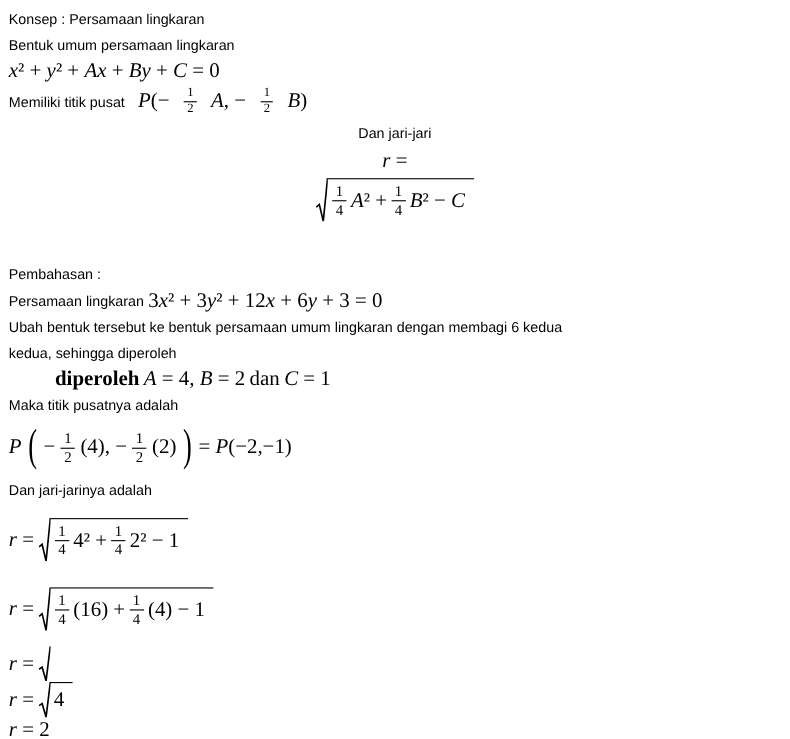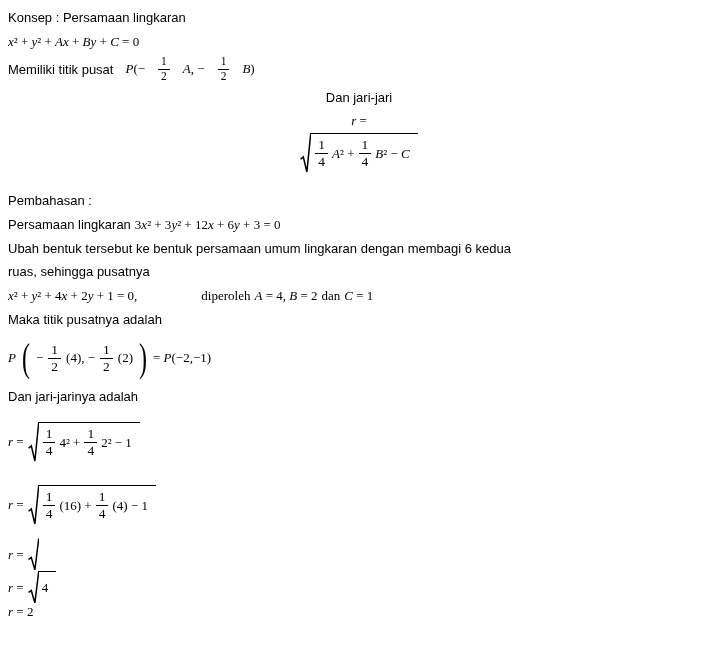"Bentuk umum persamaan lingkaran" div.t-sans { html: none -> <div>Bentuk umum persamaan lingkaran</div> }
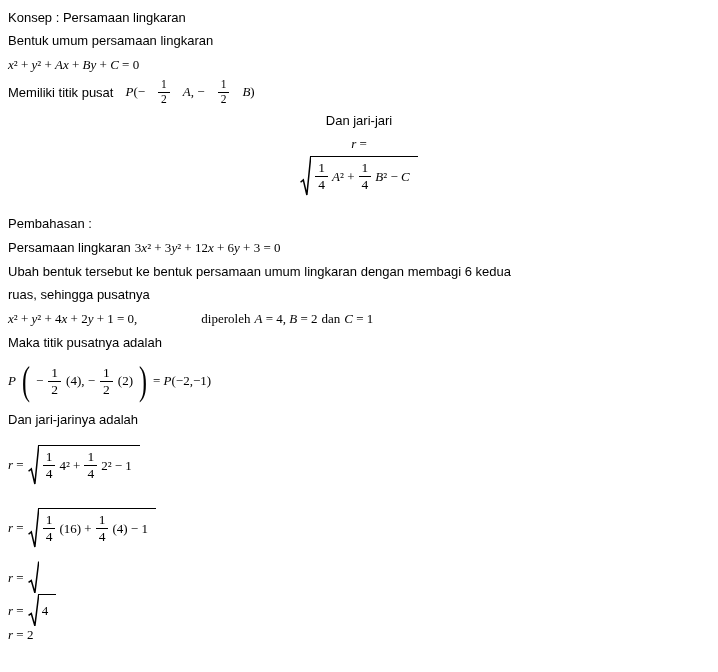"x² + y² + Ax" .t-math { font-size: 13px -> 19px }
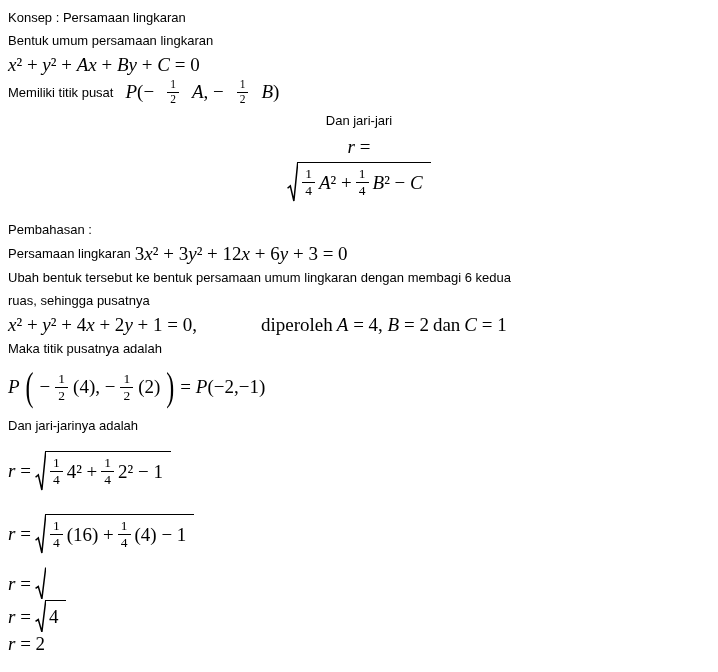"Pembahasan :" #l-pembahasan { margin-top: 16px -> 36px }
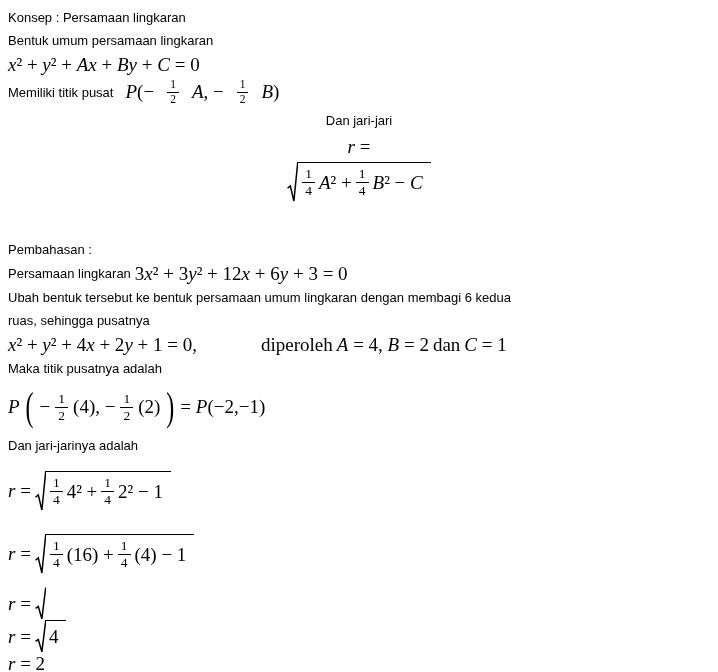"ruas, sehingga pusatnya" div.t-sans { text: ruas, sehingga pusatnya -> kedua, sehingga diperoleh }
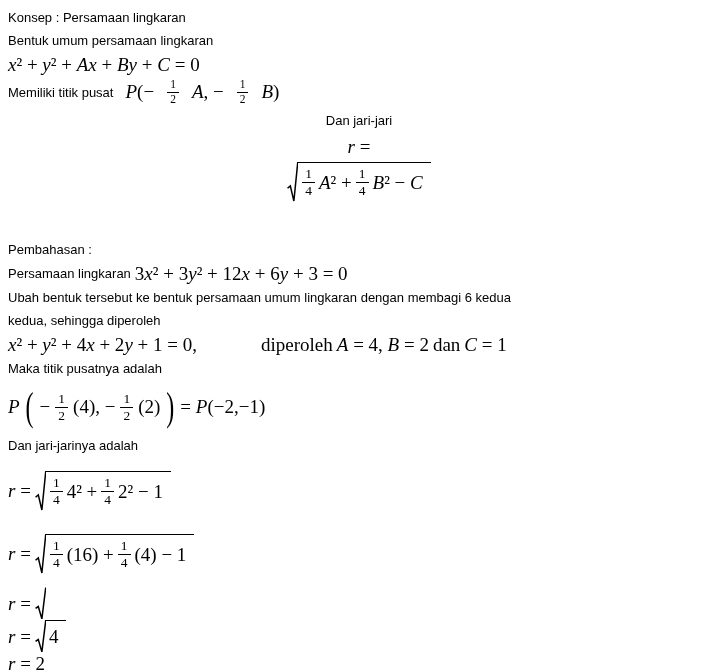"x² + y² + 4x" span.t-math { html: <span><i>x</i>² + <i>y</i>² + 4<i>x</i> + 2<i>y</i> + 1 = 0,</span> -> none }
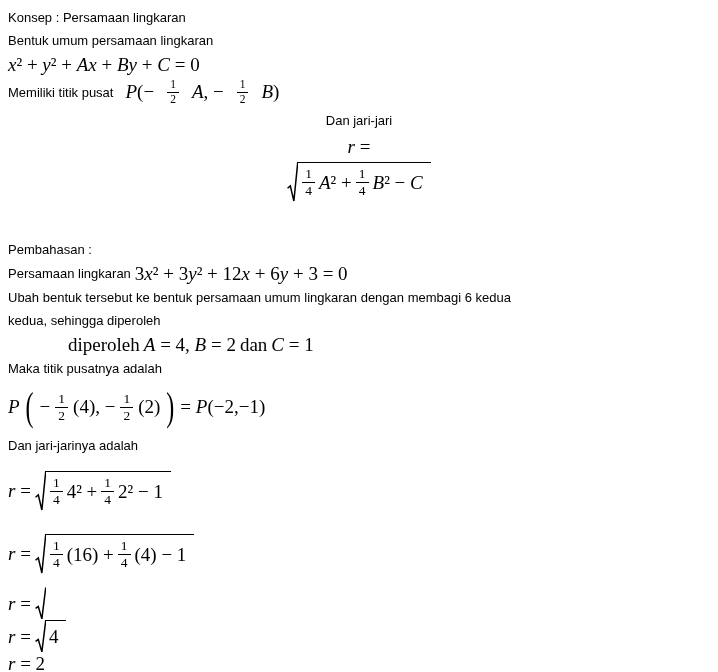"diperoleh" .gap-left { font-weight: none -> bold; margin-left: 60px -> 42px }
